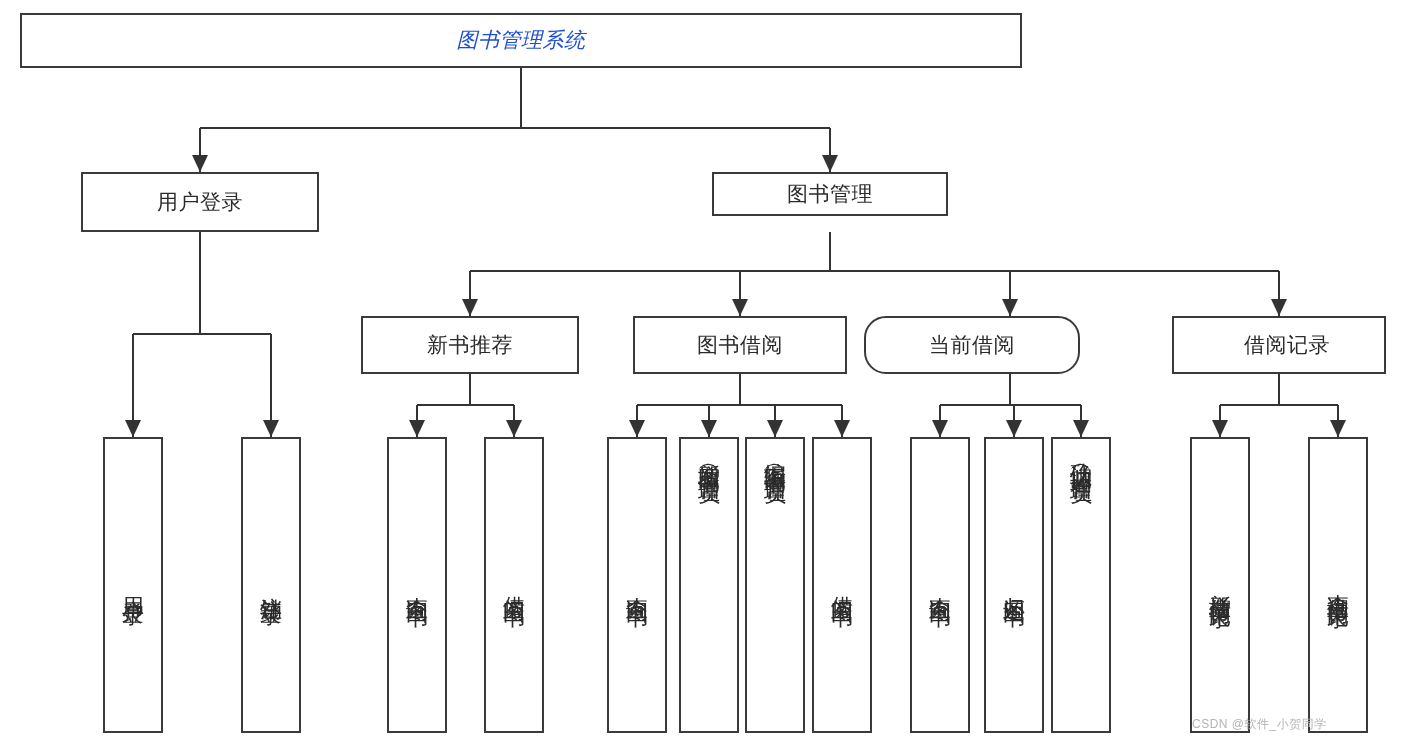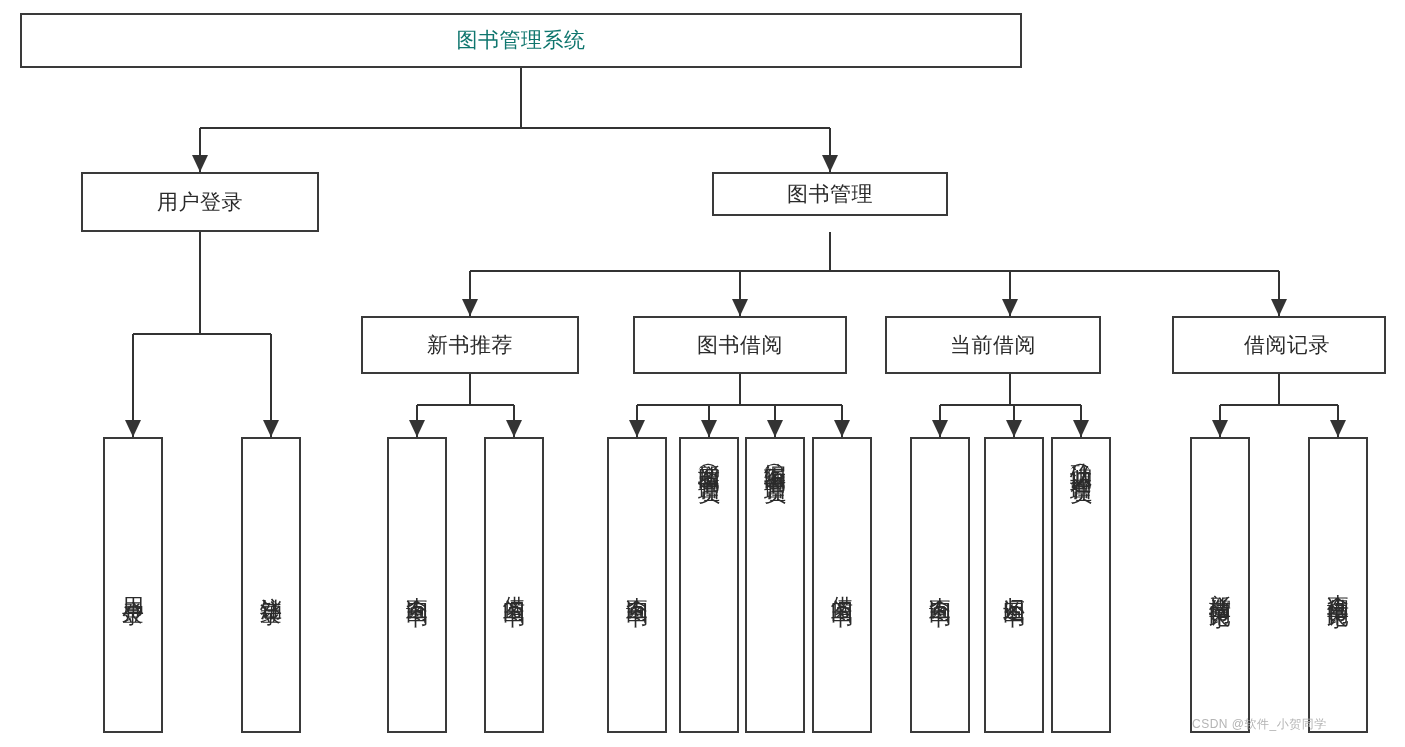"图书管理系统" span.node-label { color: #0f766e -> #1d4ed8; font-style: none -> italic }
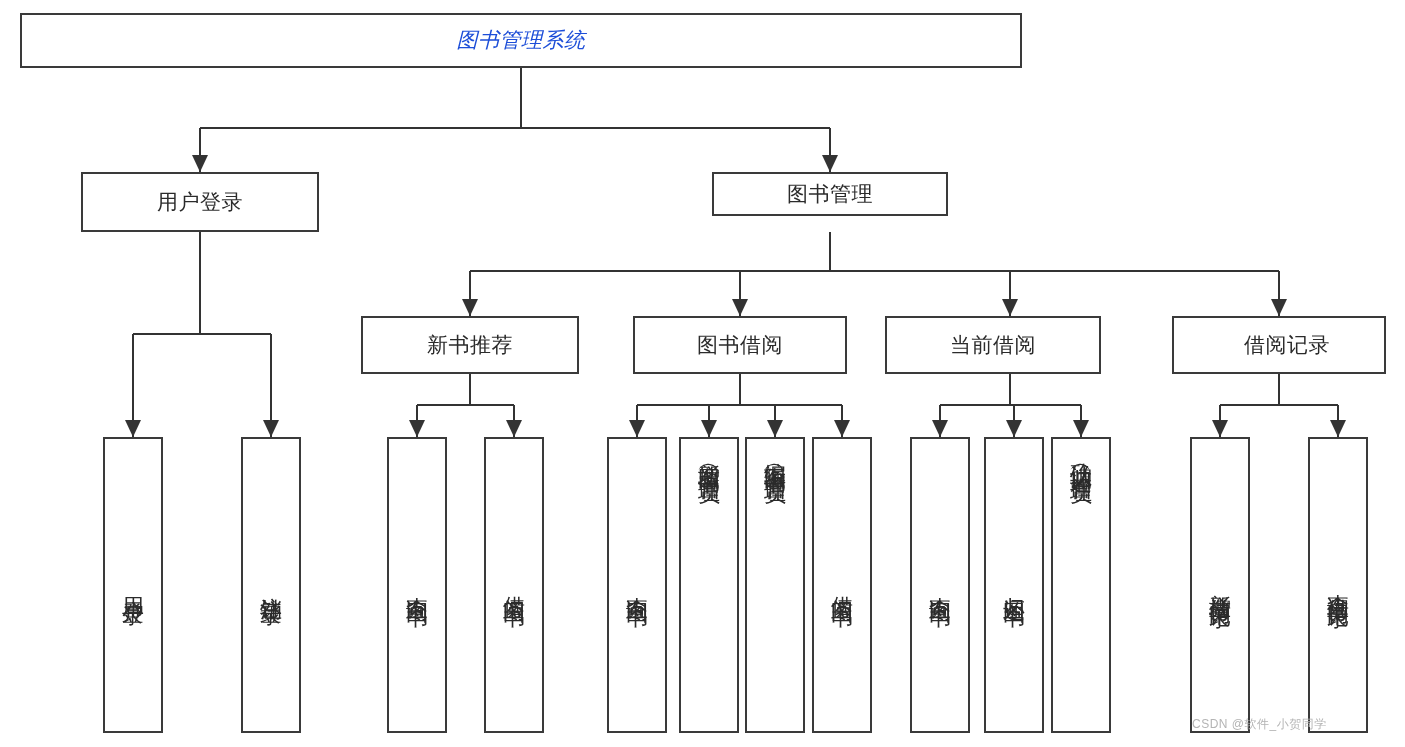"当前借阅" div.node { border-radius: none -> 22px; left: 885px -> 864px }
